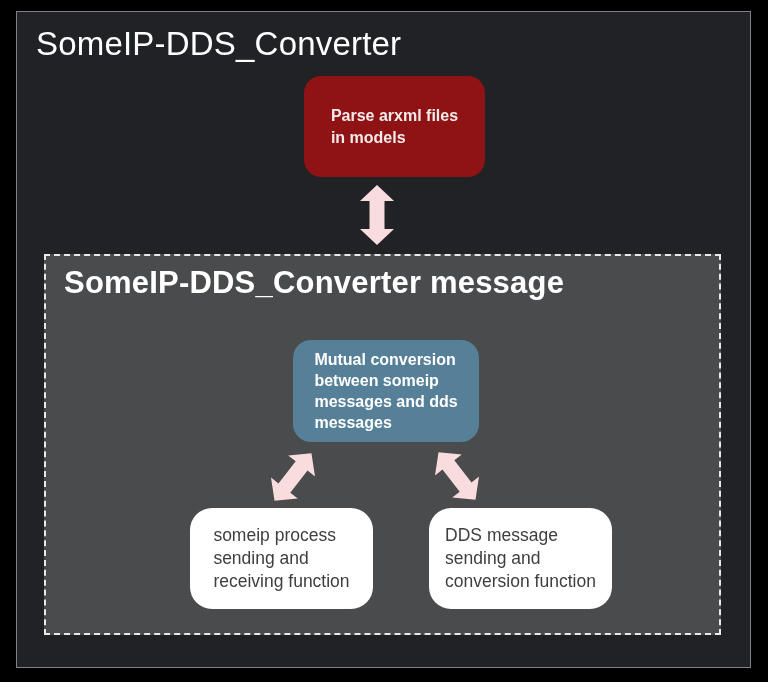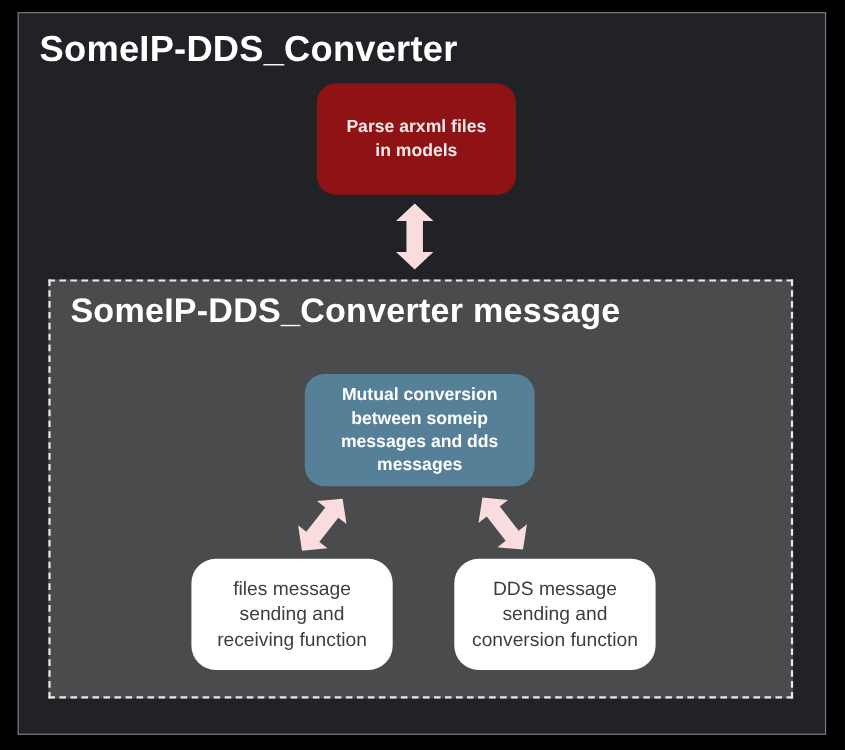"SomeIP-DDS_Converter" .main-title { font-weight: 700 -> 400 }
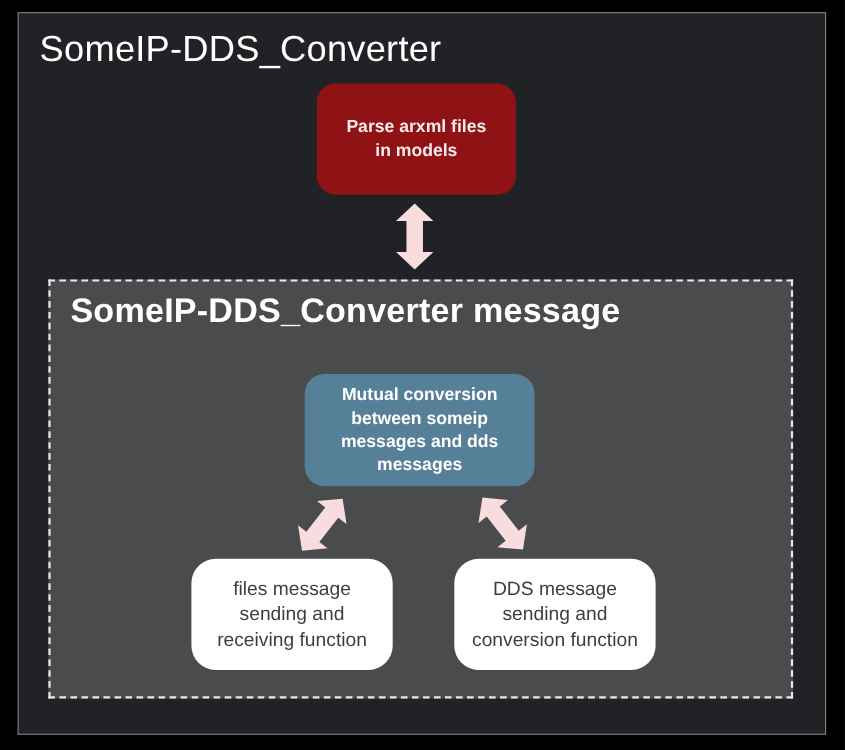"Parse arxml files" .node { margin-left: none -> 16px; text-align: center -> none }
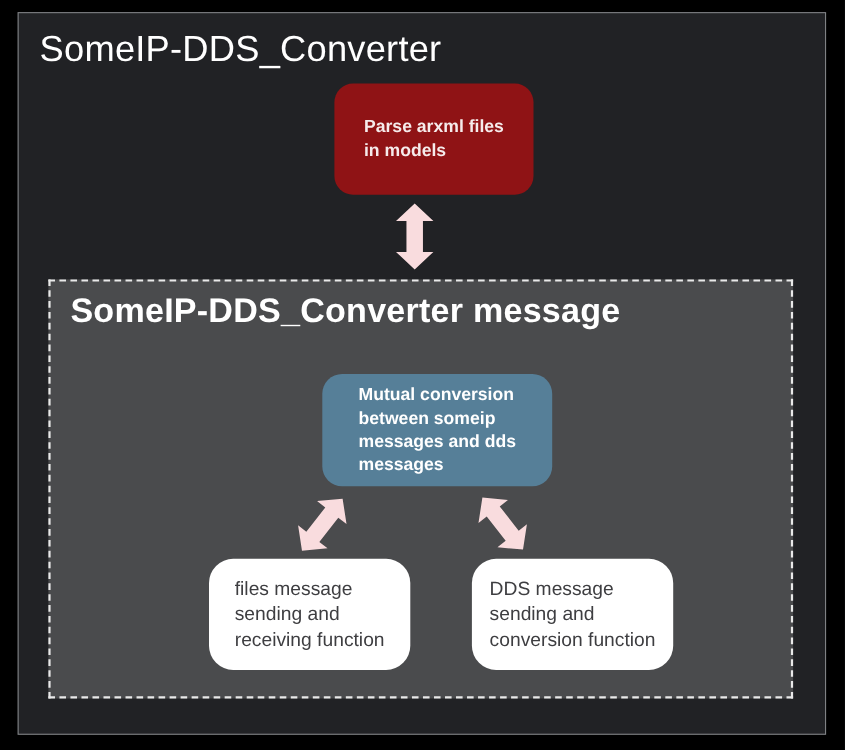"Mutual conversion" .node-mutual { width: 209px -> 186px }
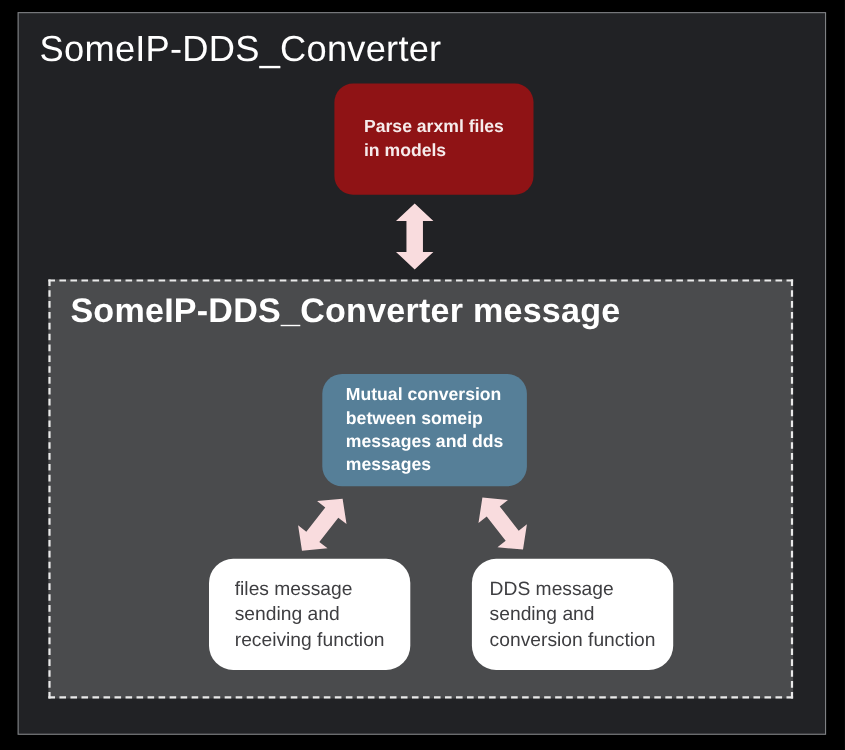"files message" div.node { text: files message -> someip process }
